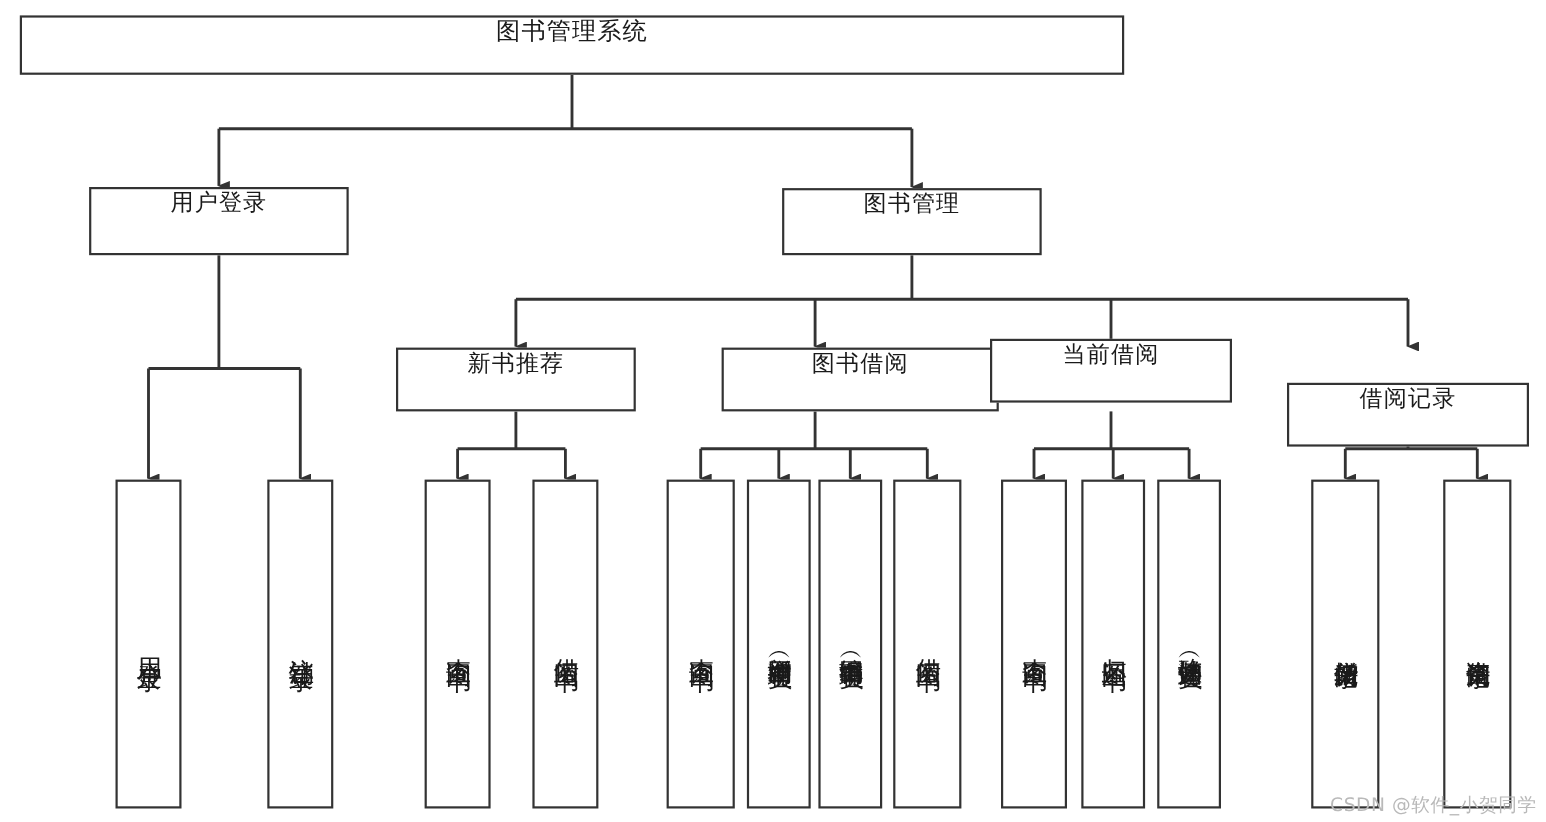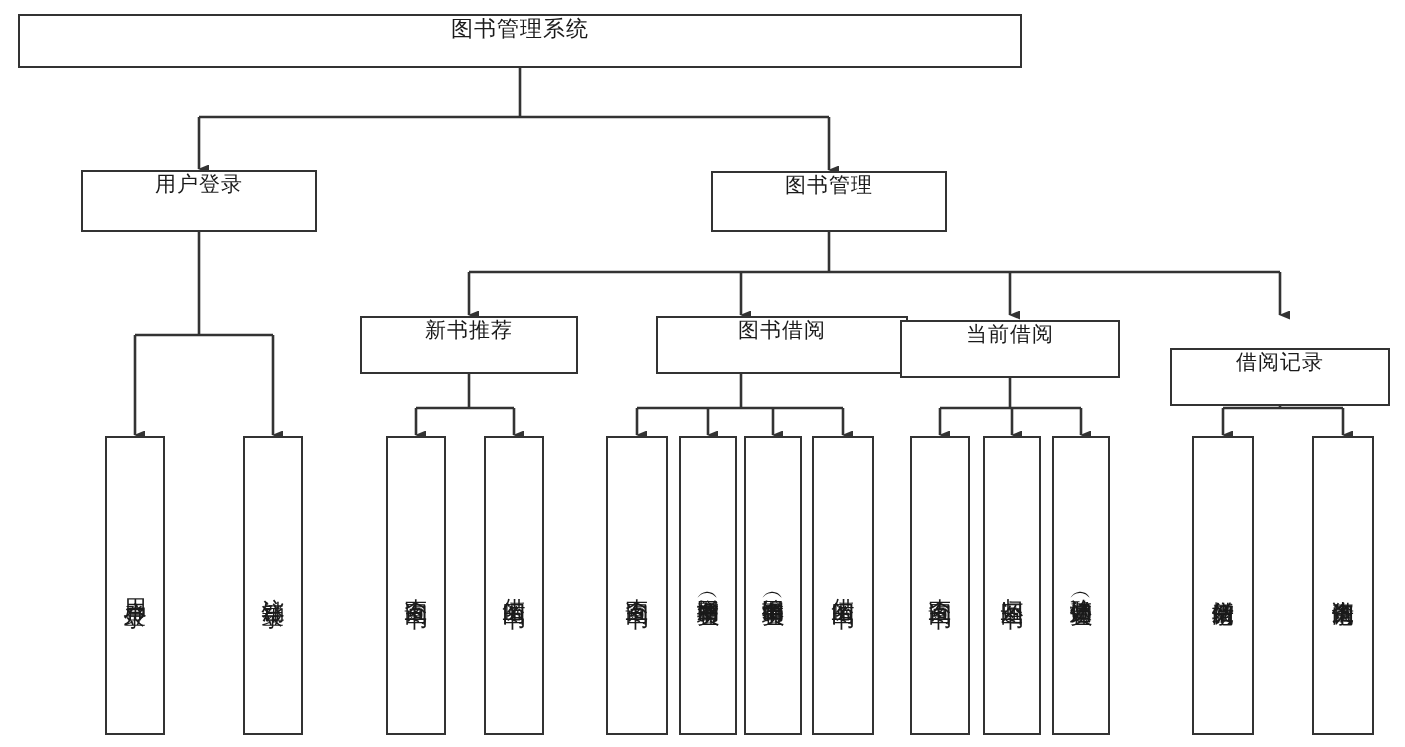"当前借阅" div.node { top: 320px -> 308px }
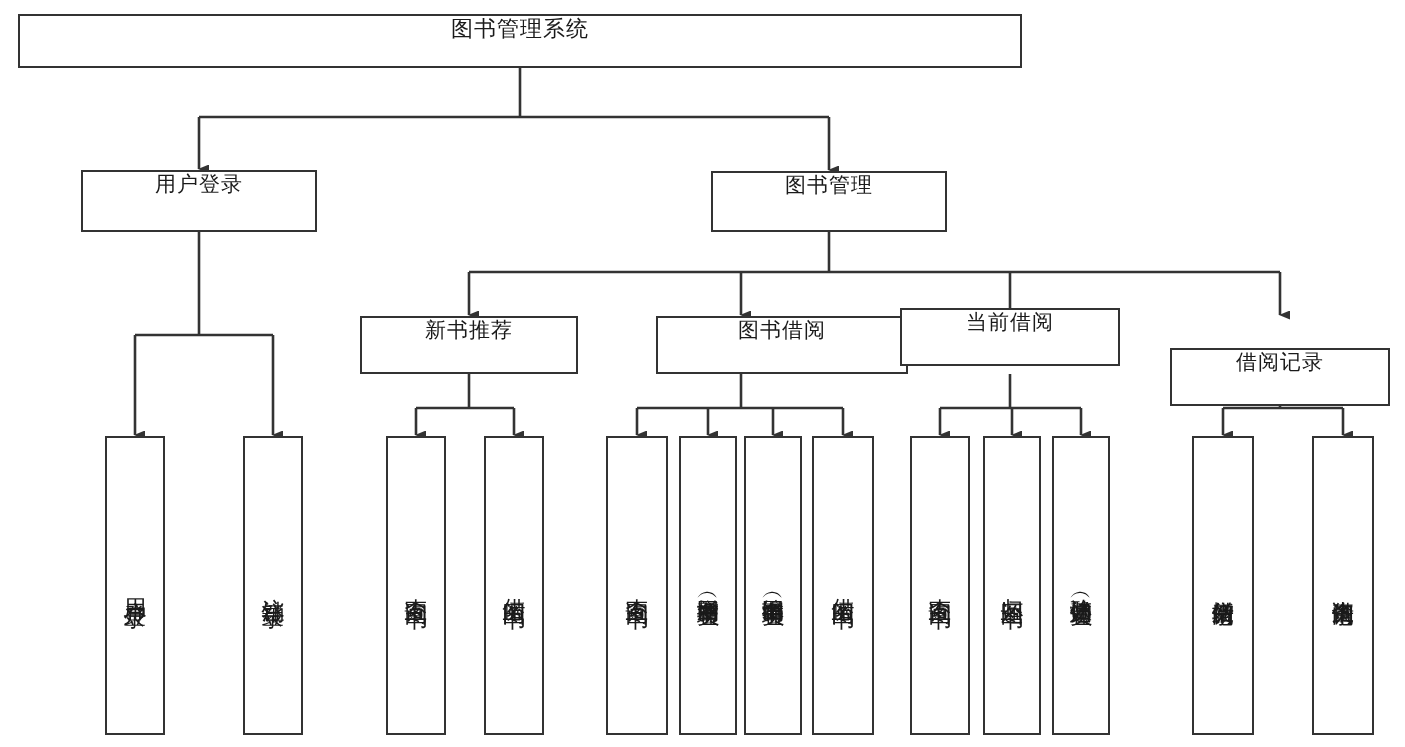"CSDN @软件_小贺同学" div.watermark { html: none -> <div>CSDN @软件_小贺同学</div> }
